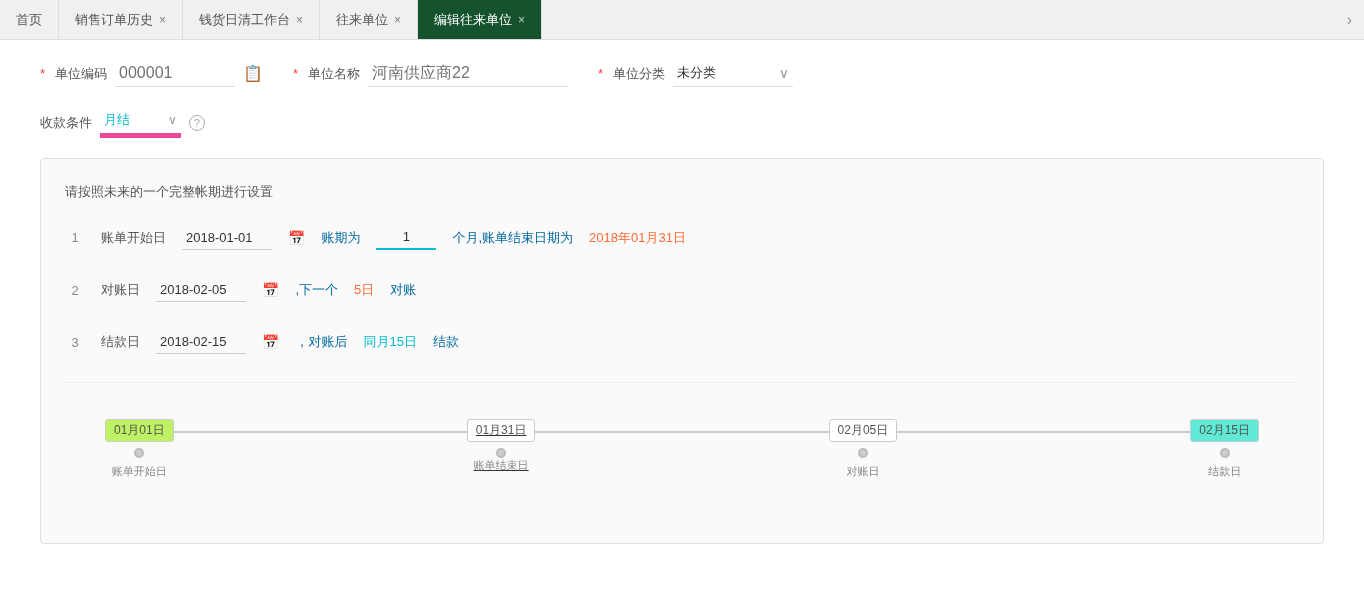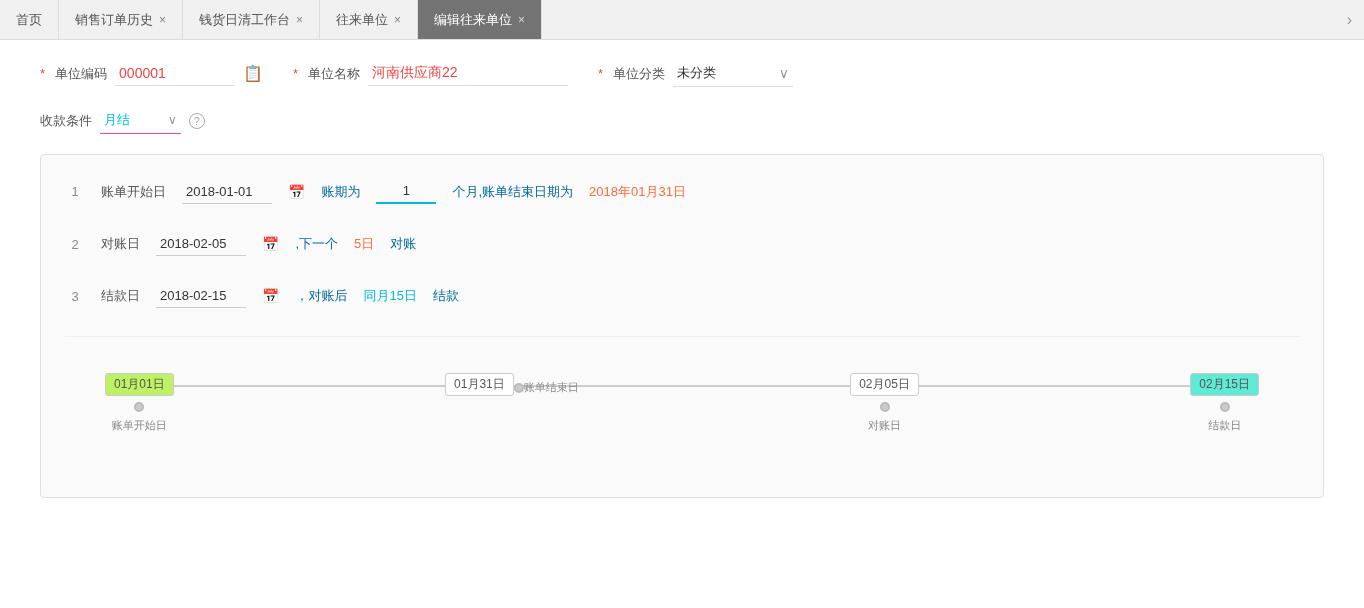"编辑往来单位" .tab.active { background: #737373 -> #14532d }
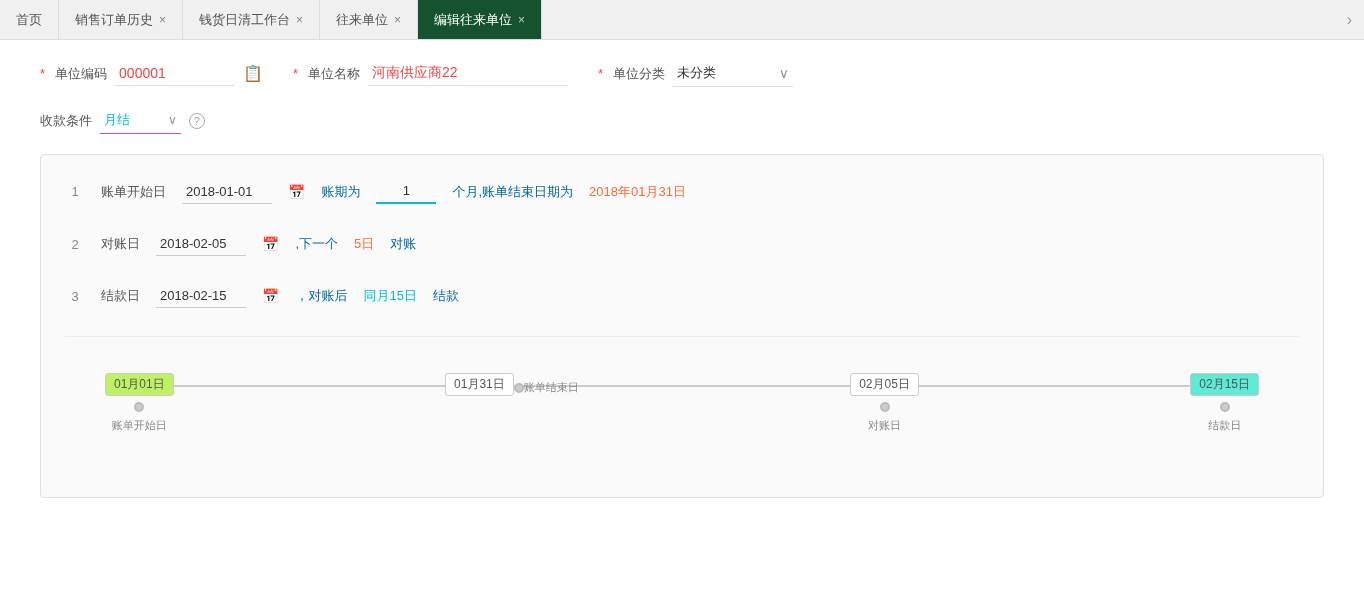"000001" .text-input { color: #ef4444 -> #737373; font-size: 14px -> 16px }
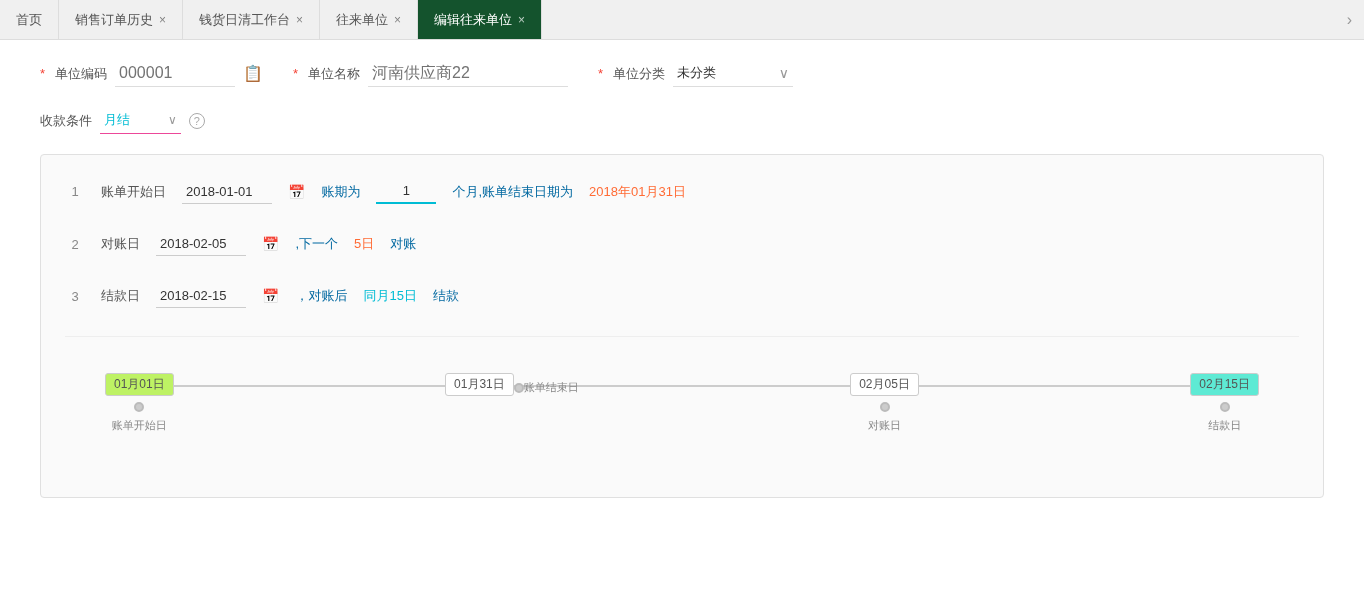"月结" .select-container { border-bottom: 1px solid #ec4899 -> 5px solid #ec4899 }
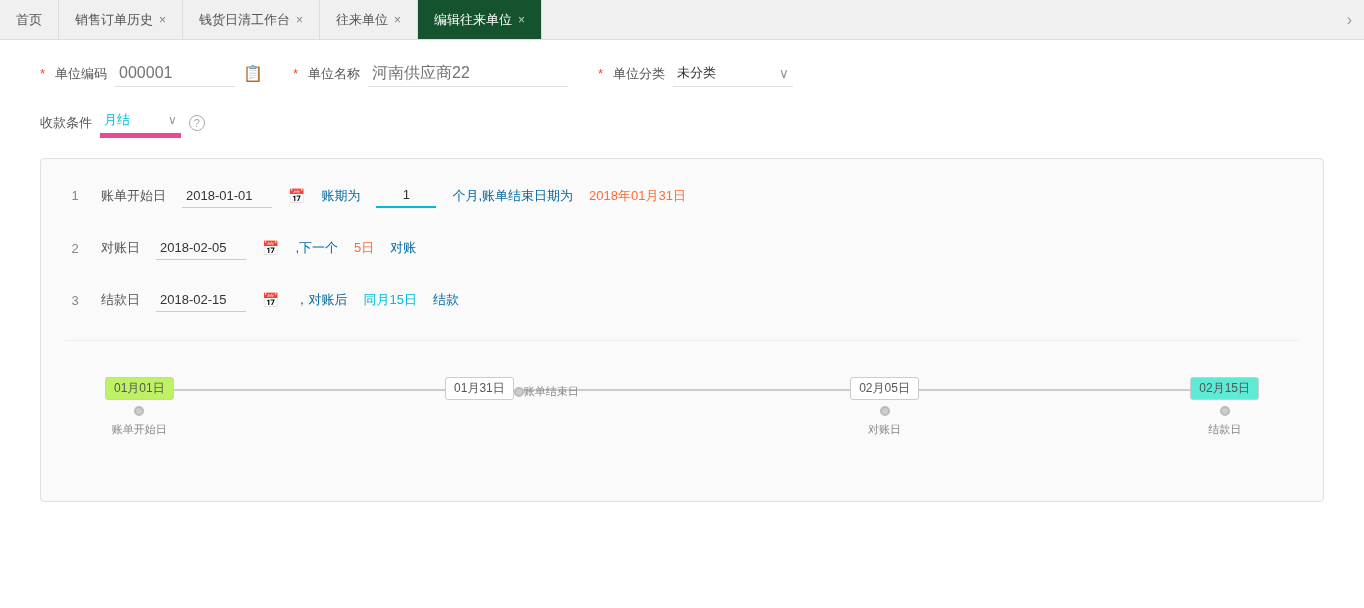"请按照未来的一个完整帐期进行设置" div.settings-title { html: none -> <div>请按照未来的一个完整帐期进行设置</div> }
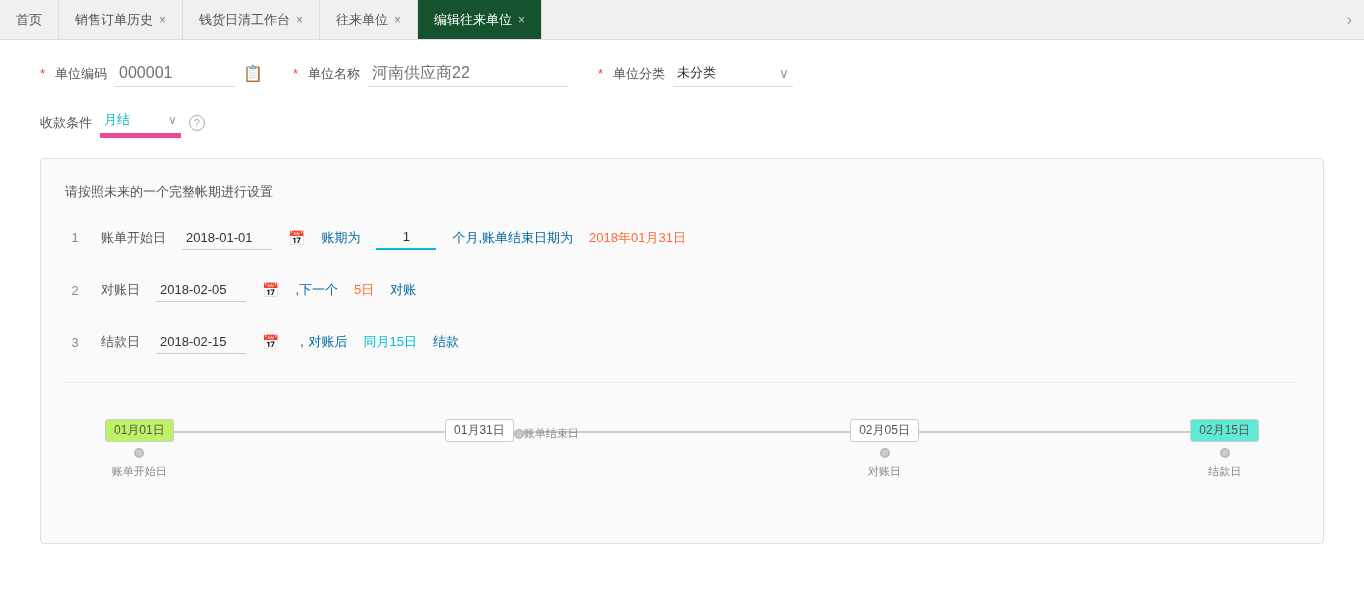"01月31日" div { flex-direction: row -> column; text-decoration: none -> underline }
